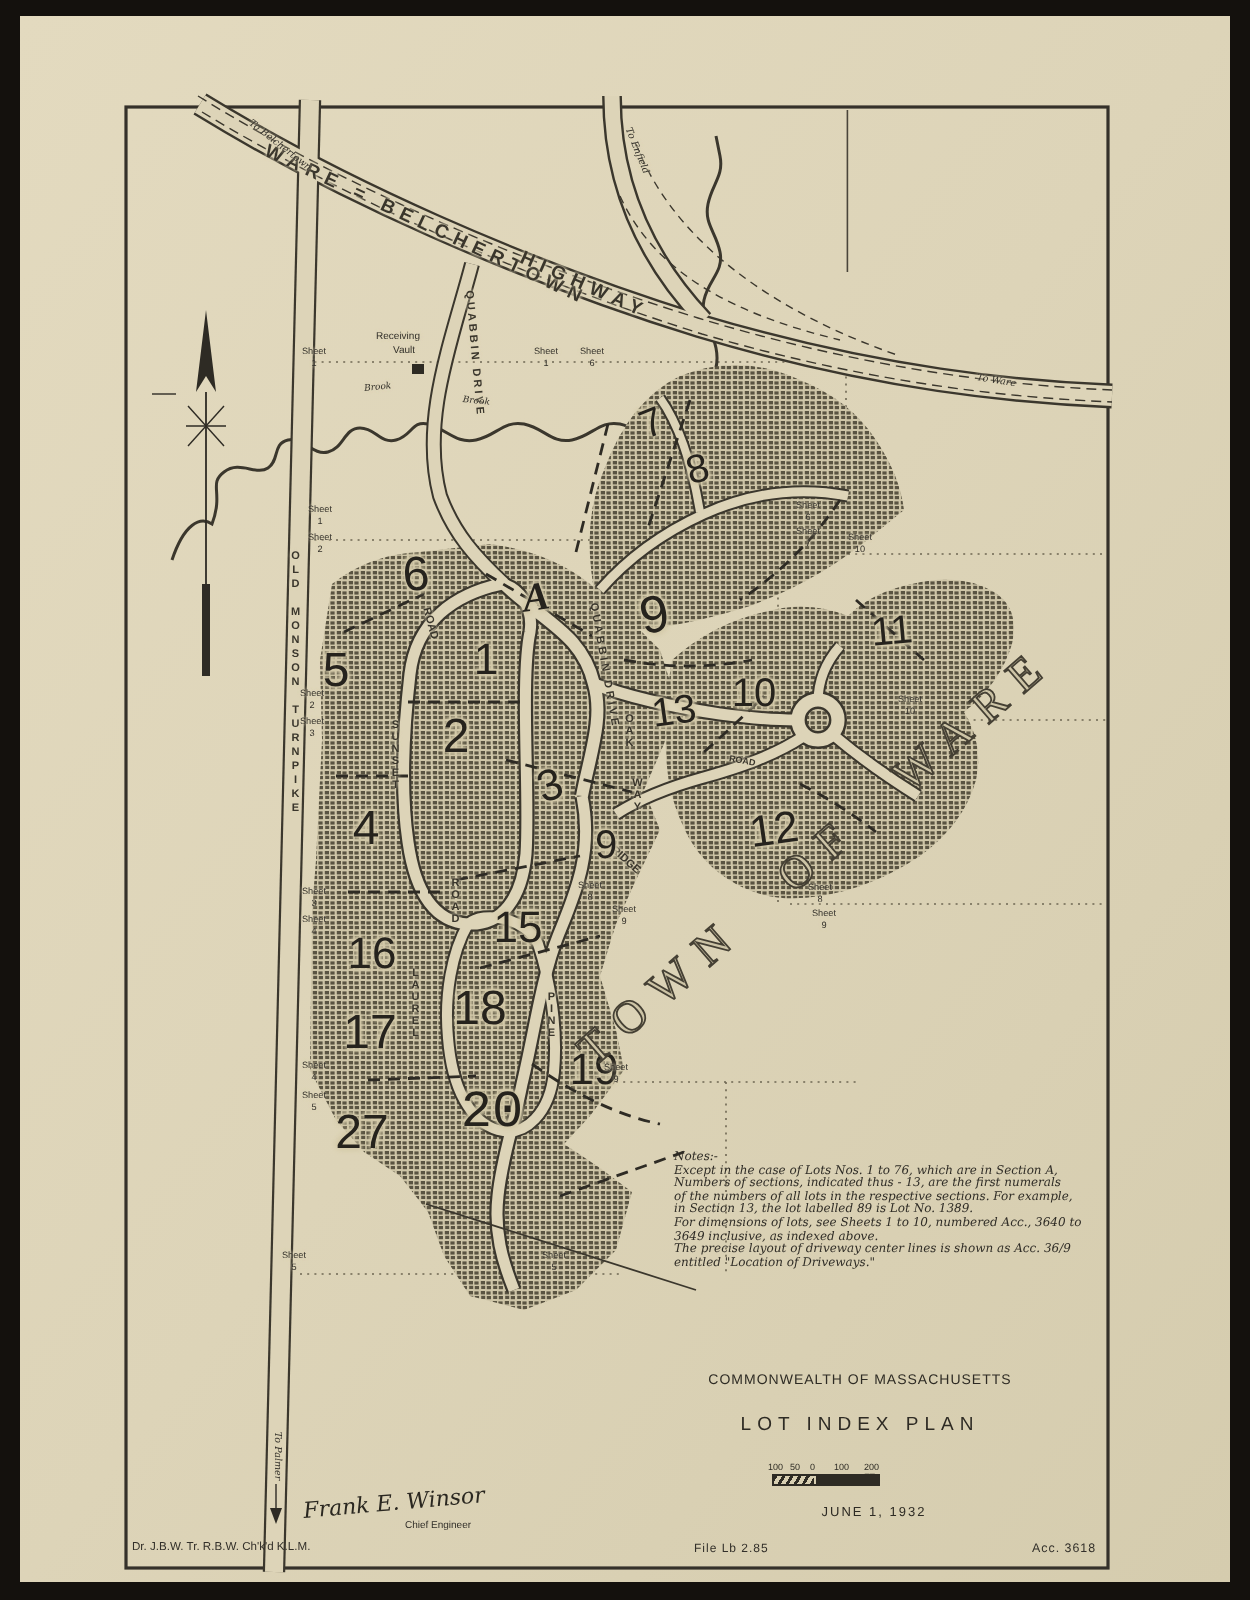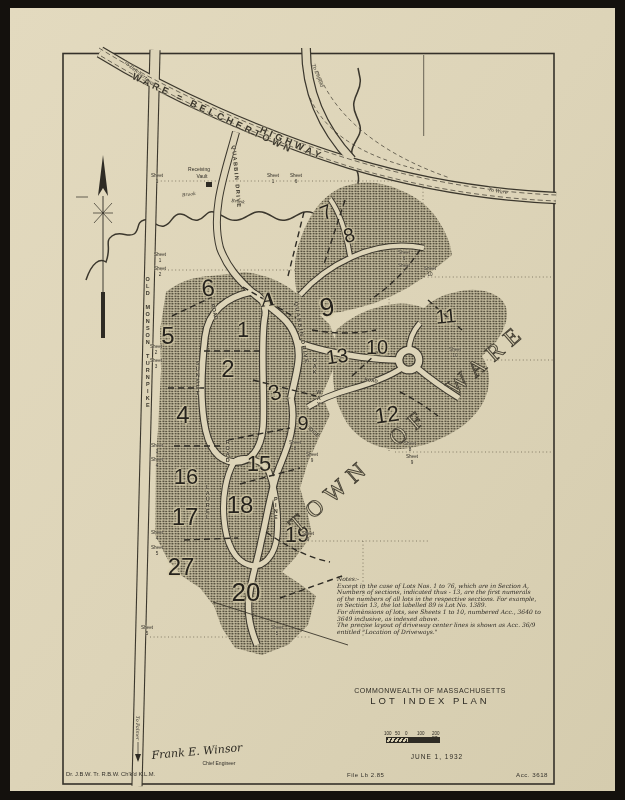"20" div.section-num { font-family: none -> Liberation Mono, monospace; top: 592px -> 556px }
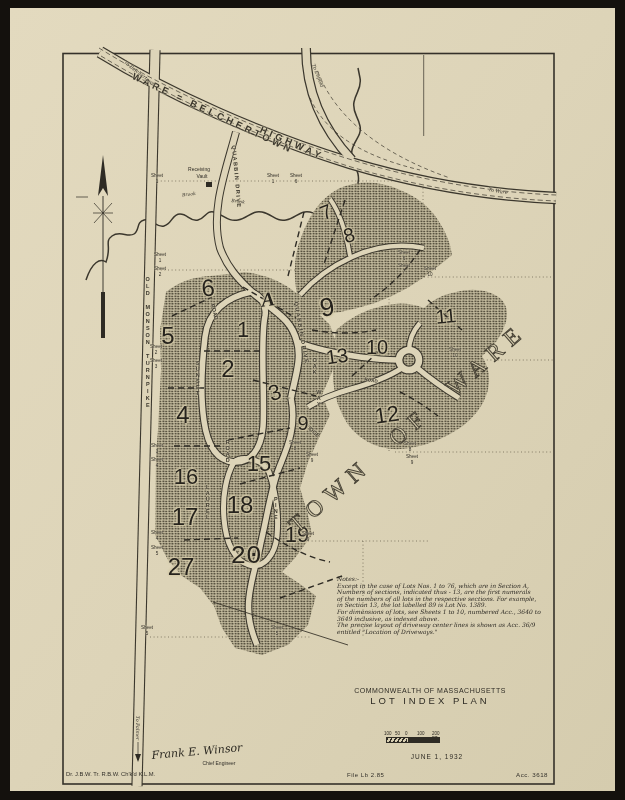"LOT INDEX PLAN" .tb4 { margin-top: 1px -> 13px }
